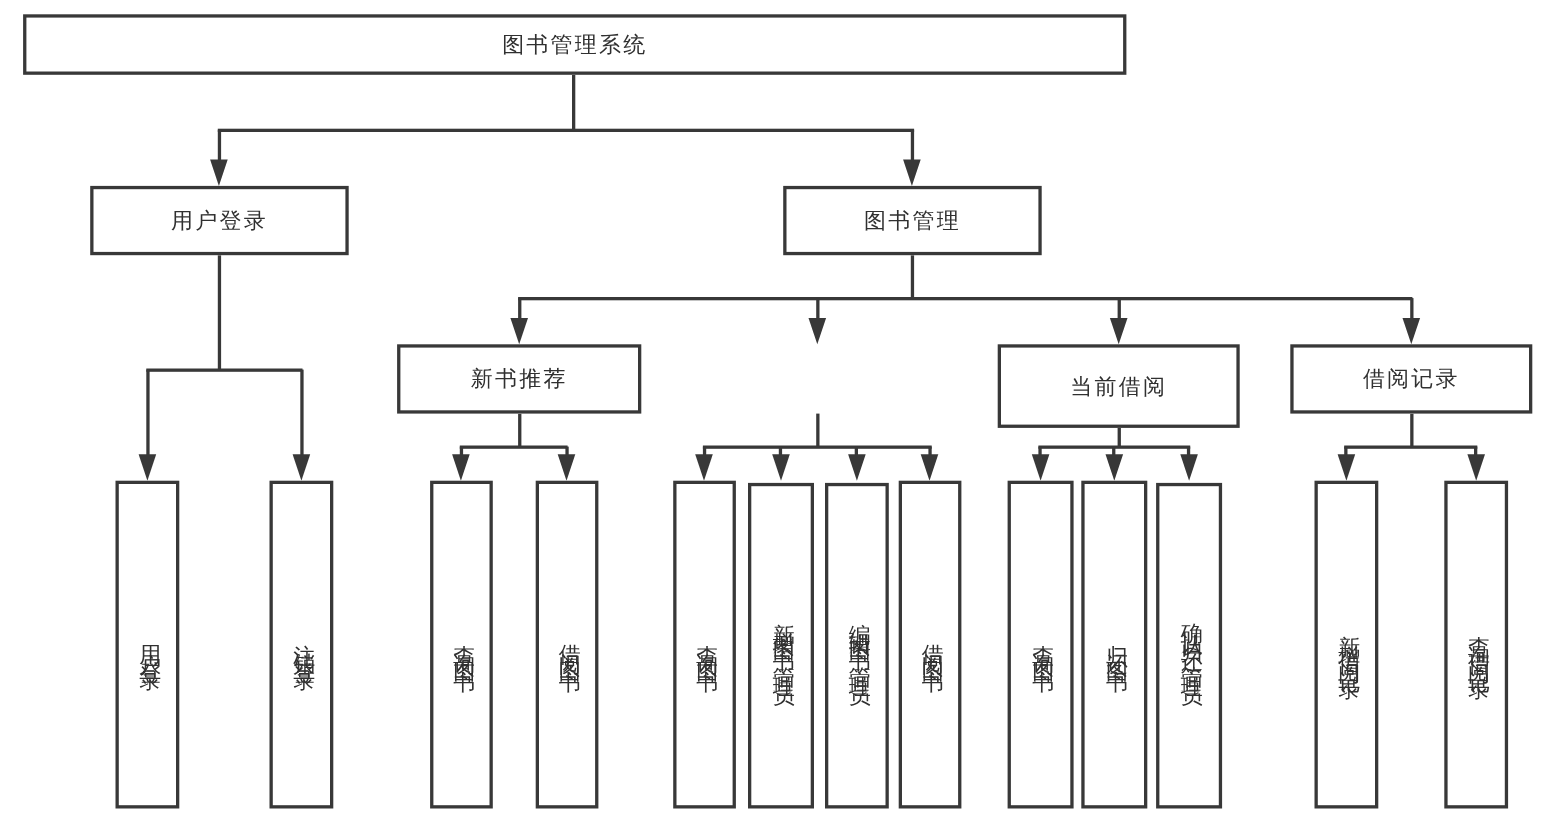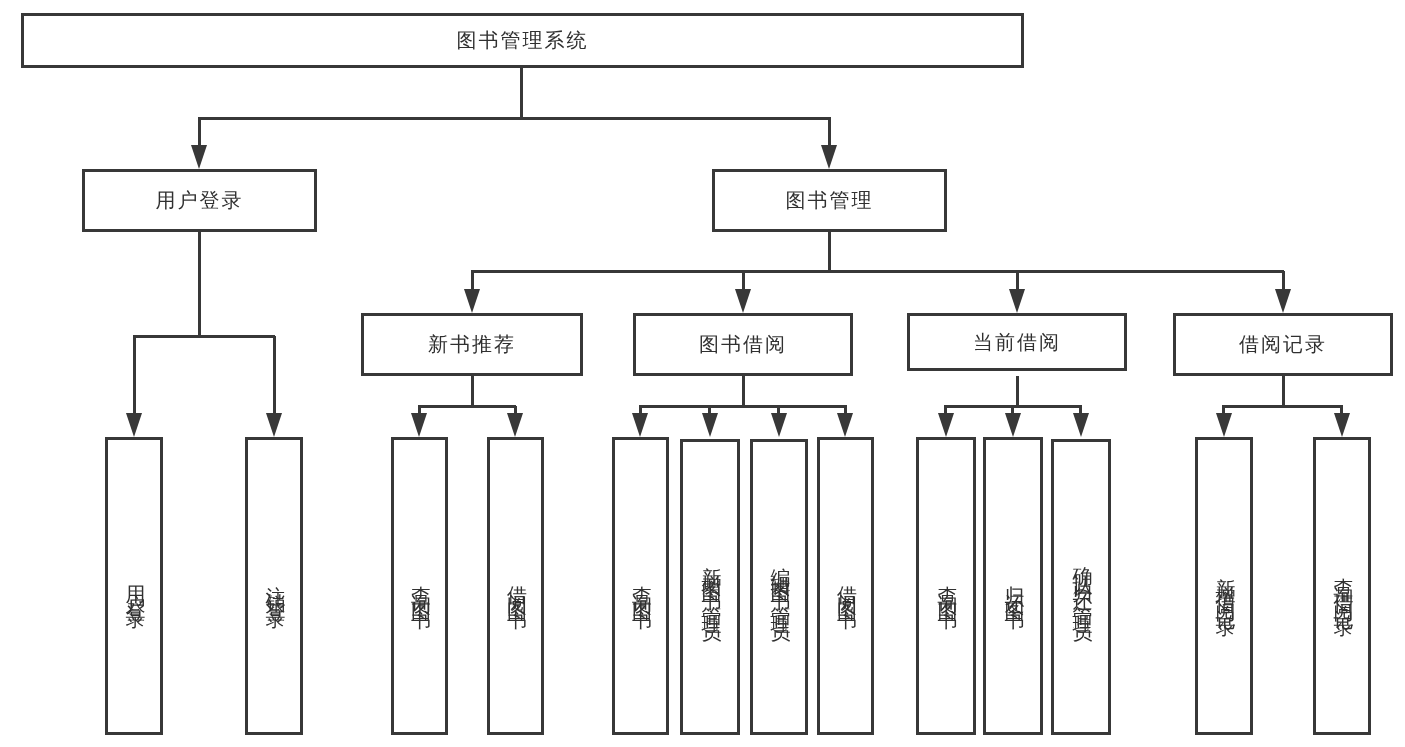"图书借阅" div.box { html: <div> <span>图书借阅</span> </div> -> none }
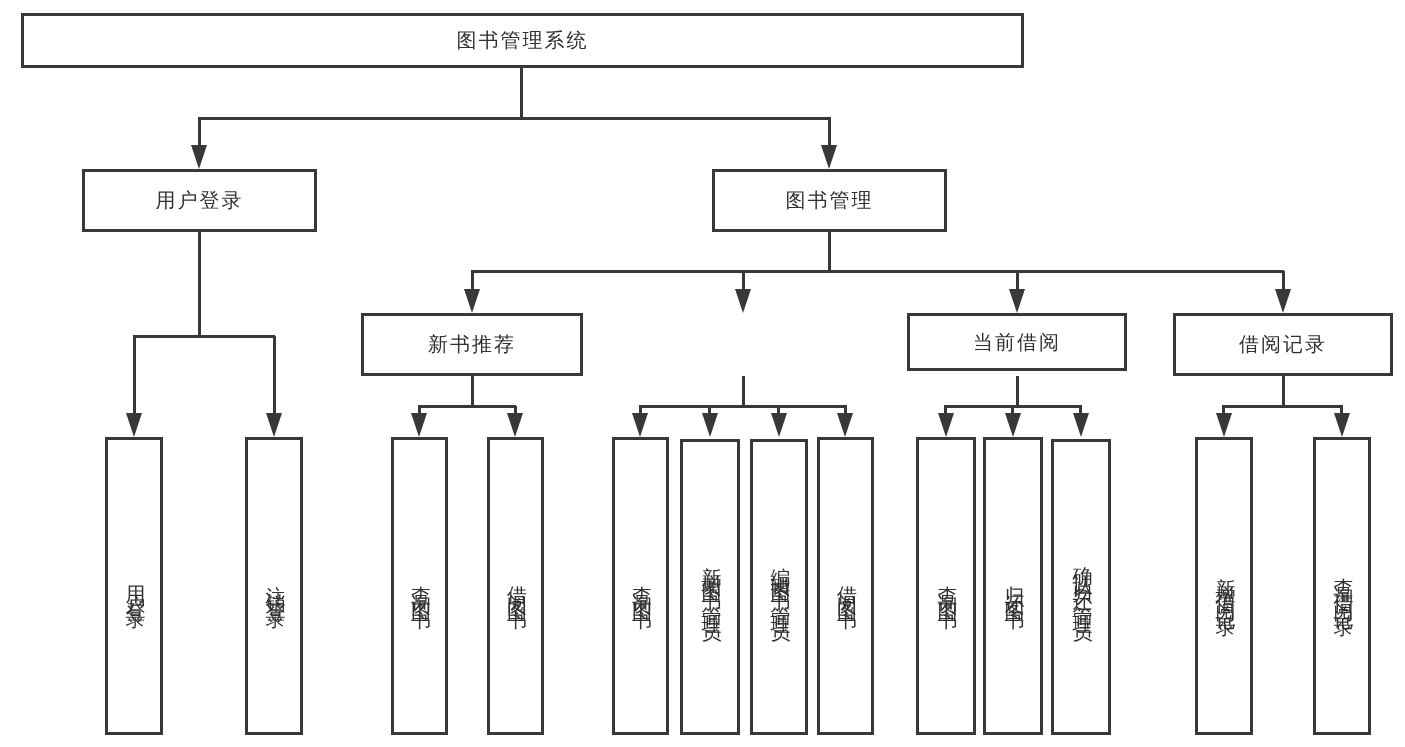"当前借阅" div.box { height: 58px -> 76px }
